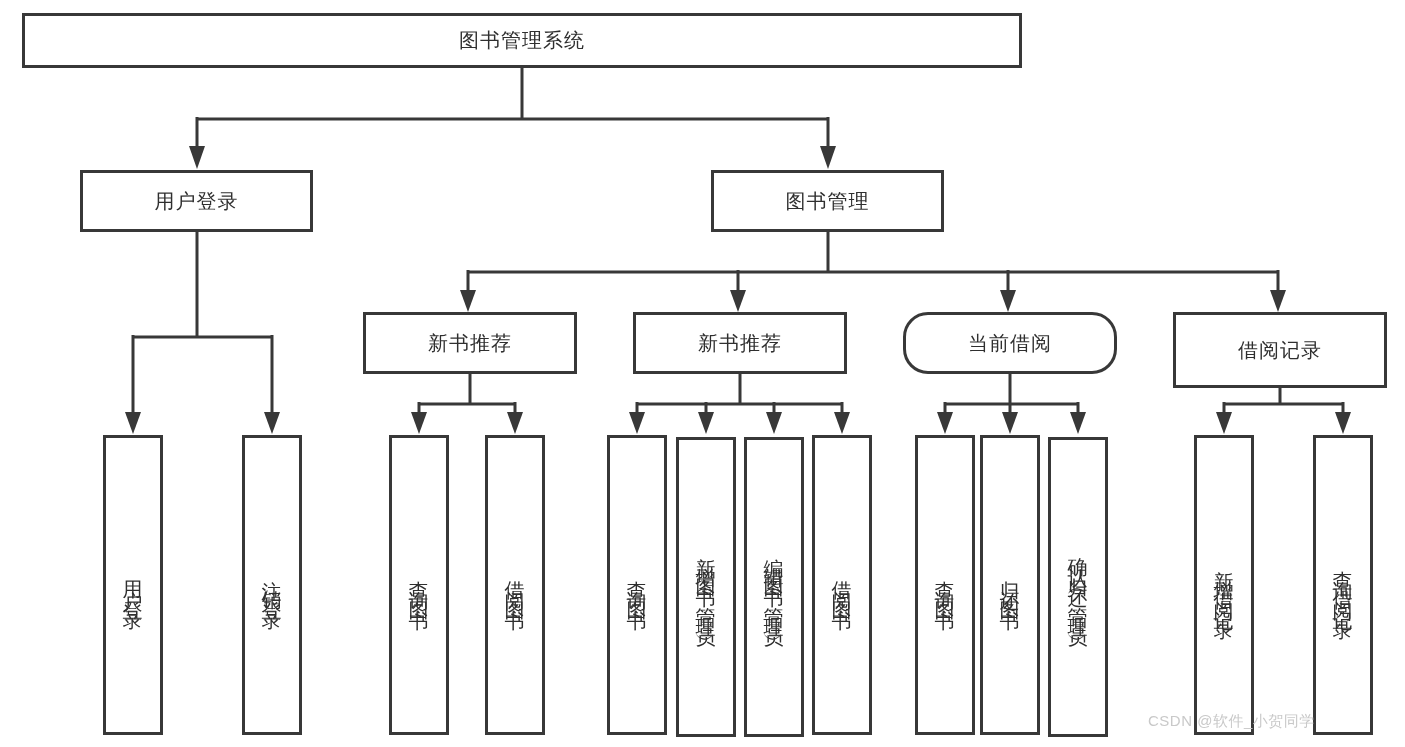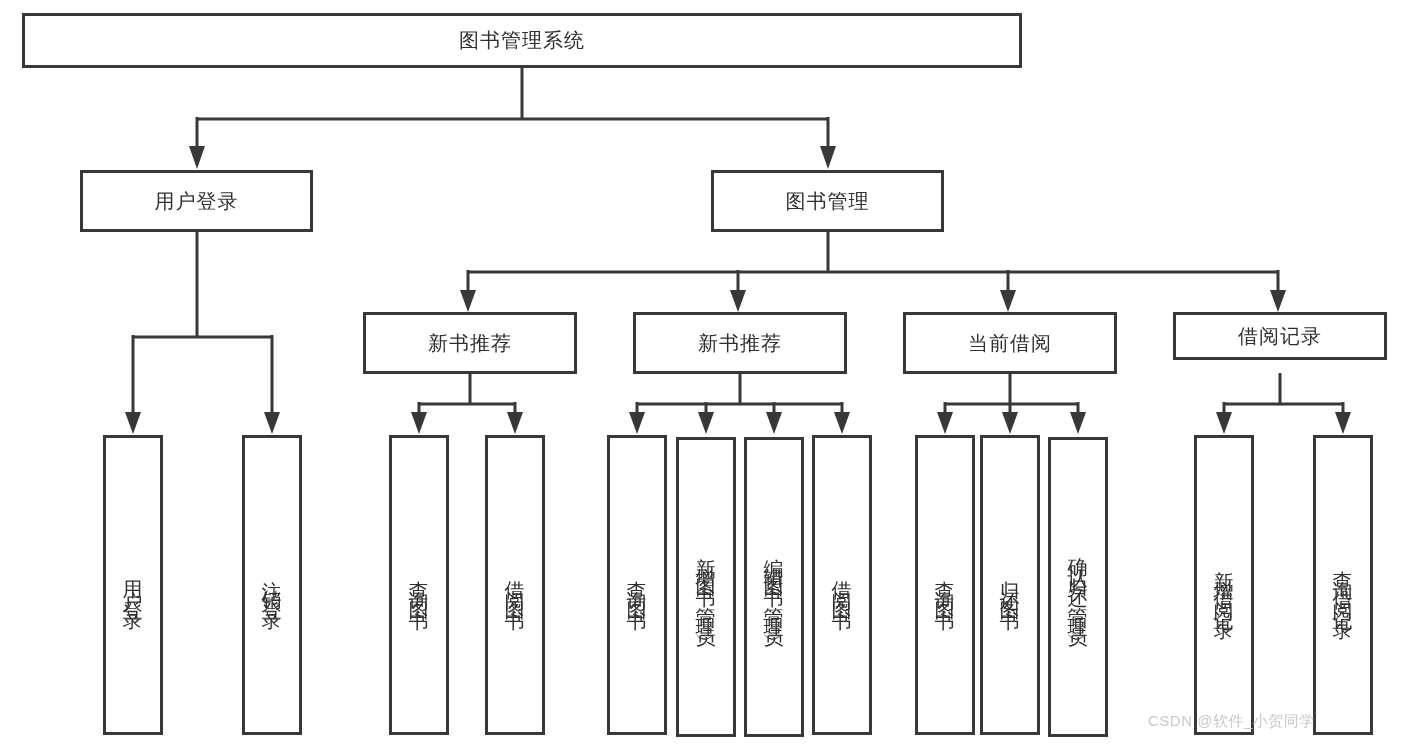"当前借阅" div.box { border-radius: none -> 25px }
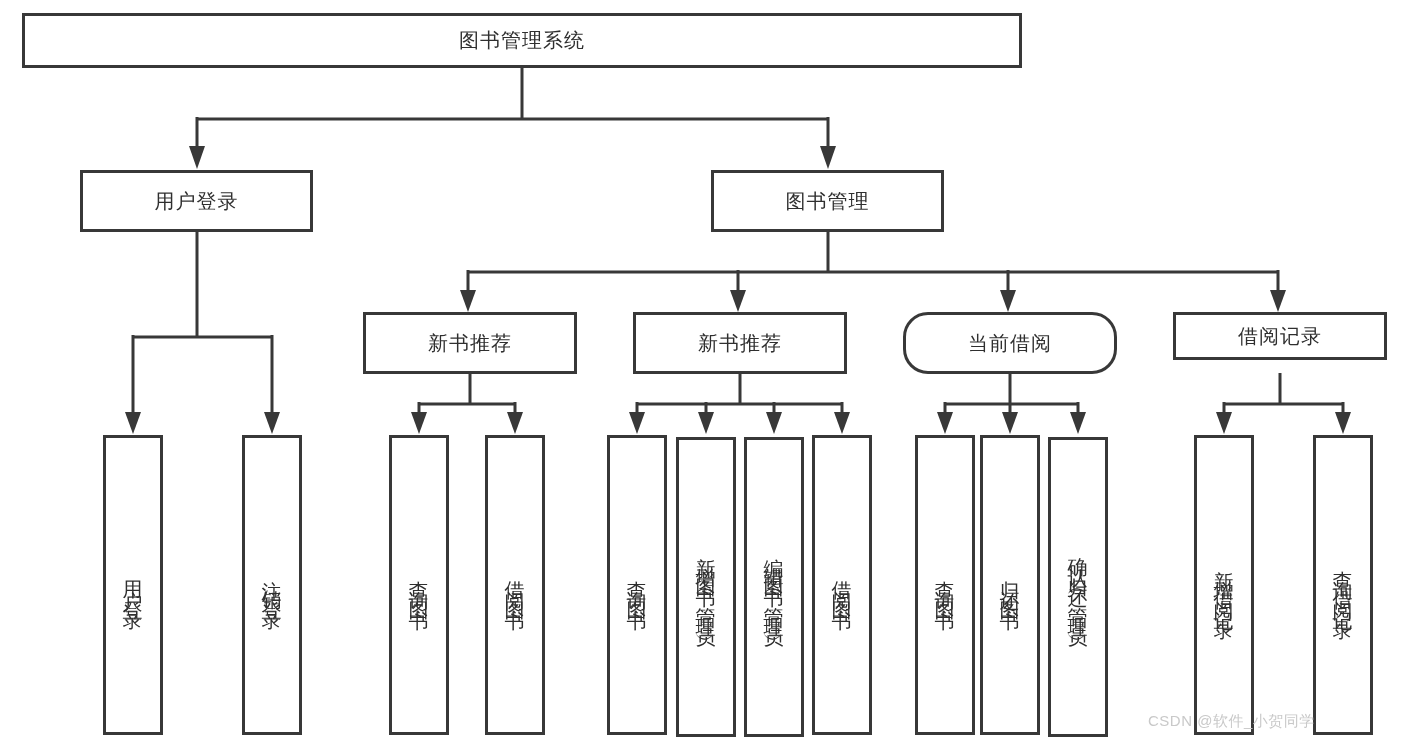"借阅记录" div.box { height: 48px -> 76px }
